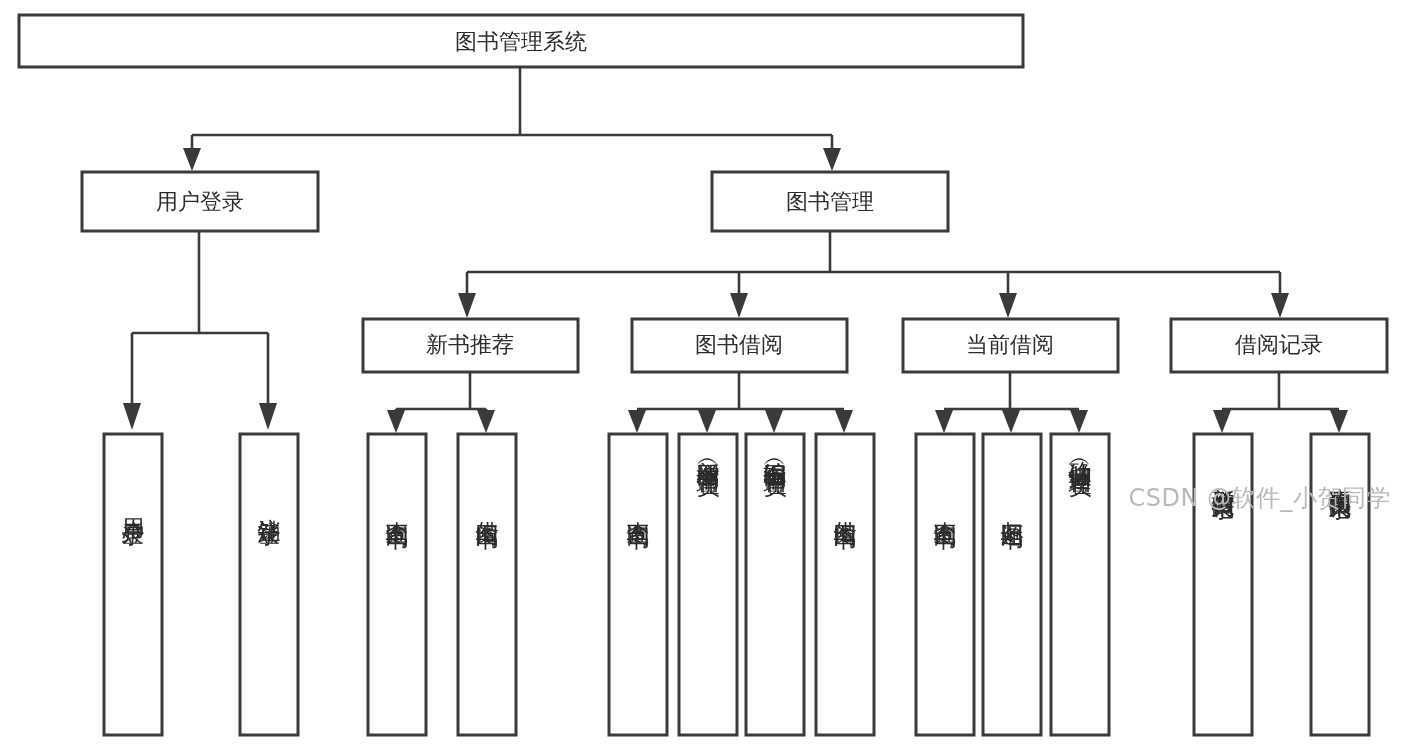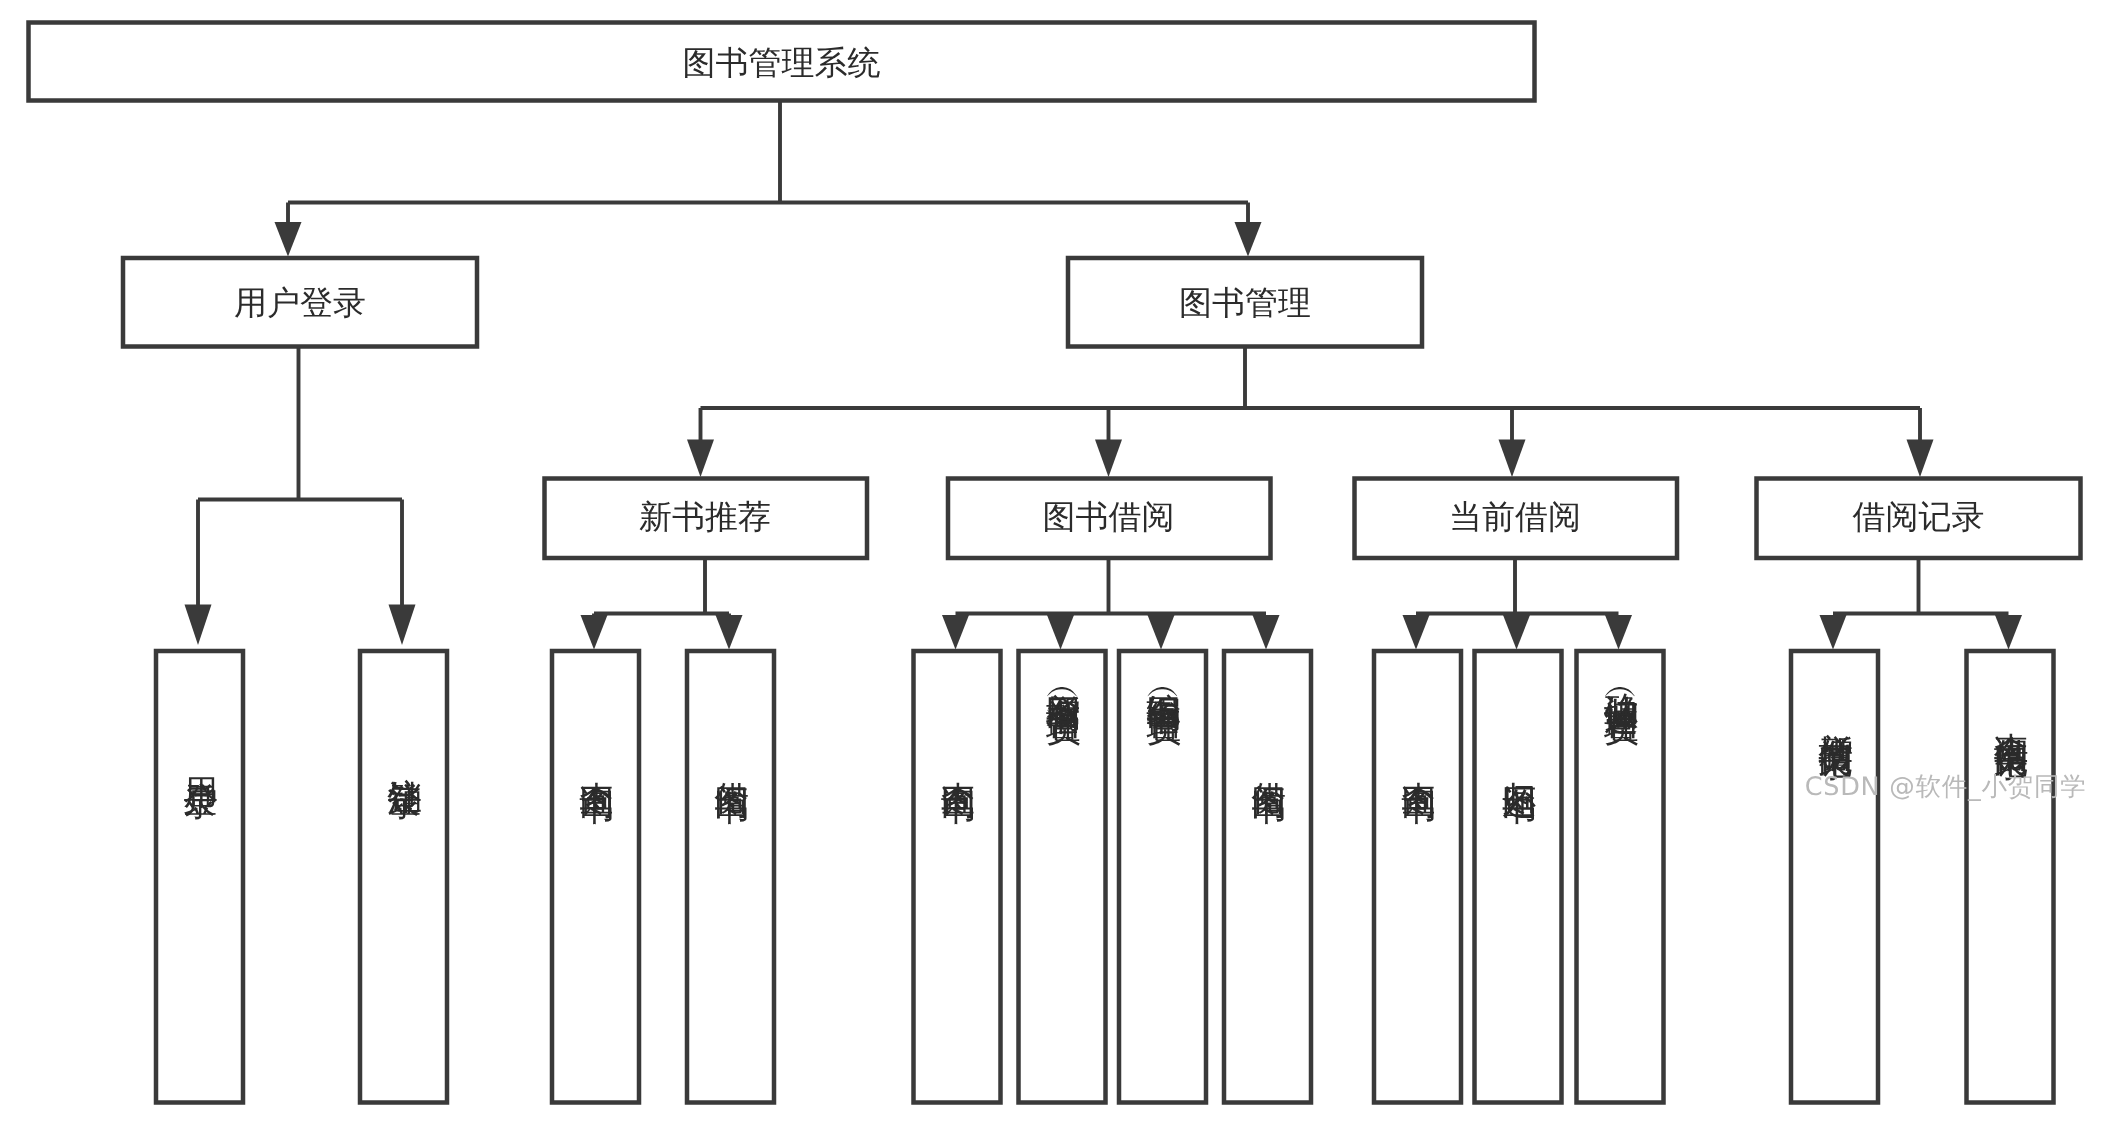"CSDN @软件_小贺同学" #watermark { bottom: 0 -> 22px; font-size: 17px -> 24px }
